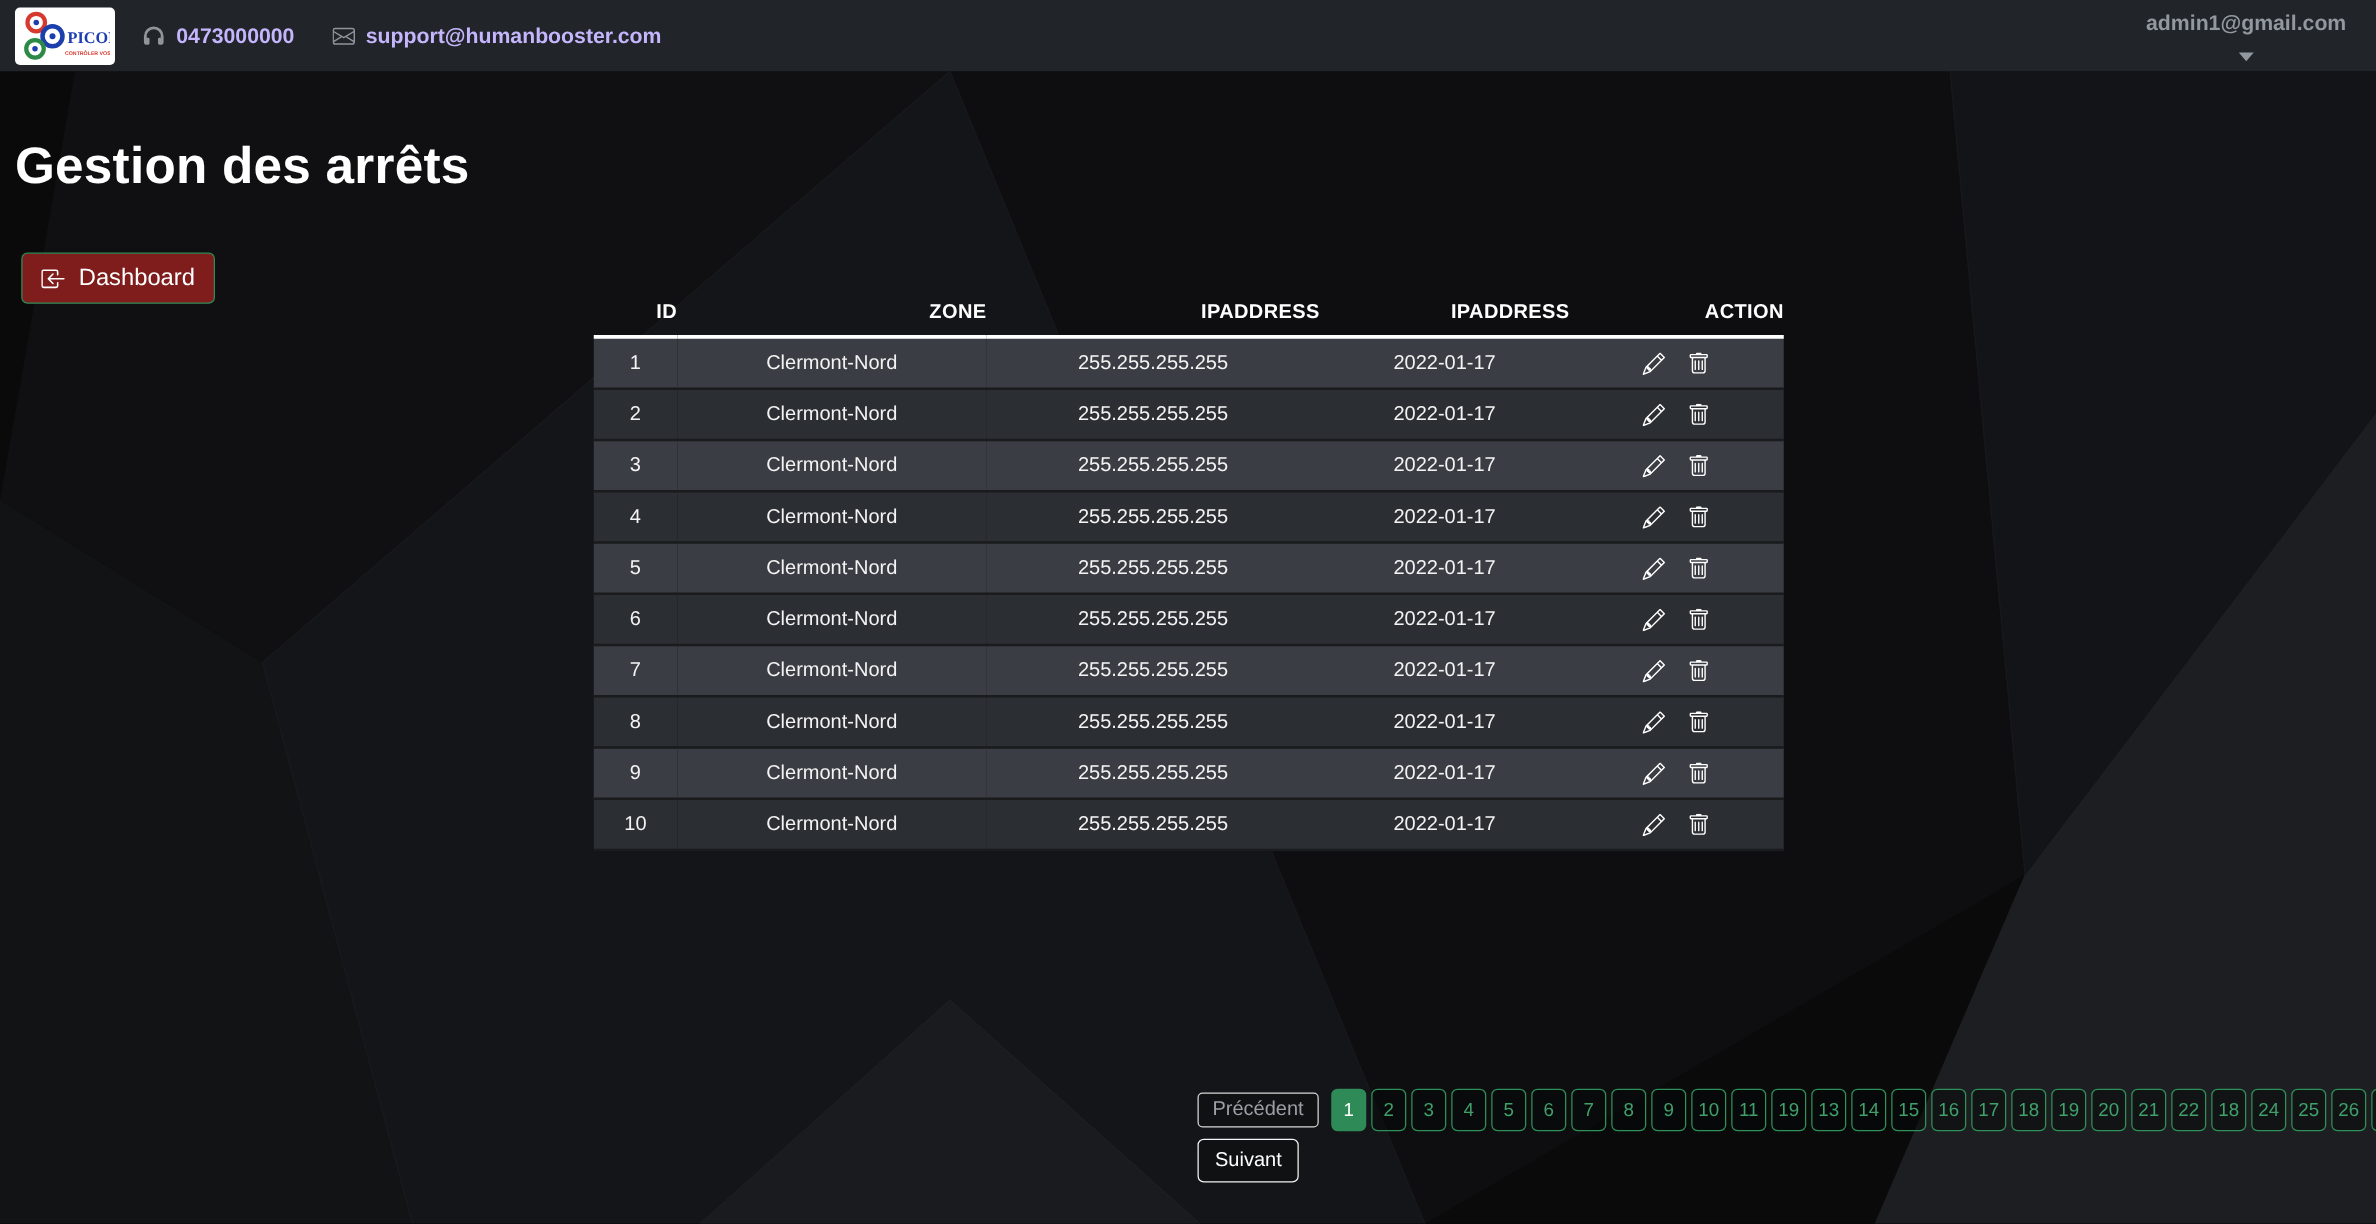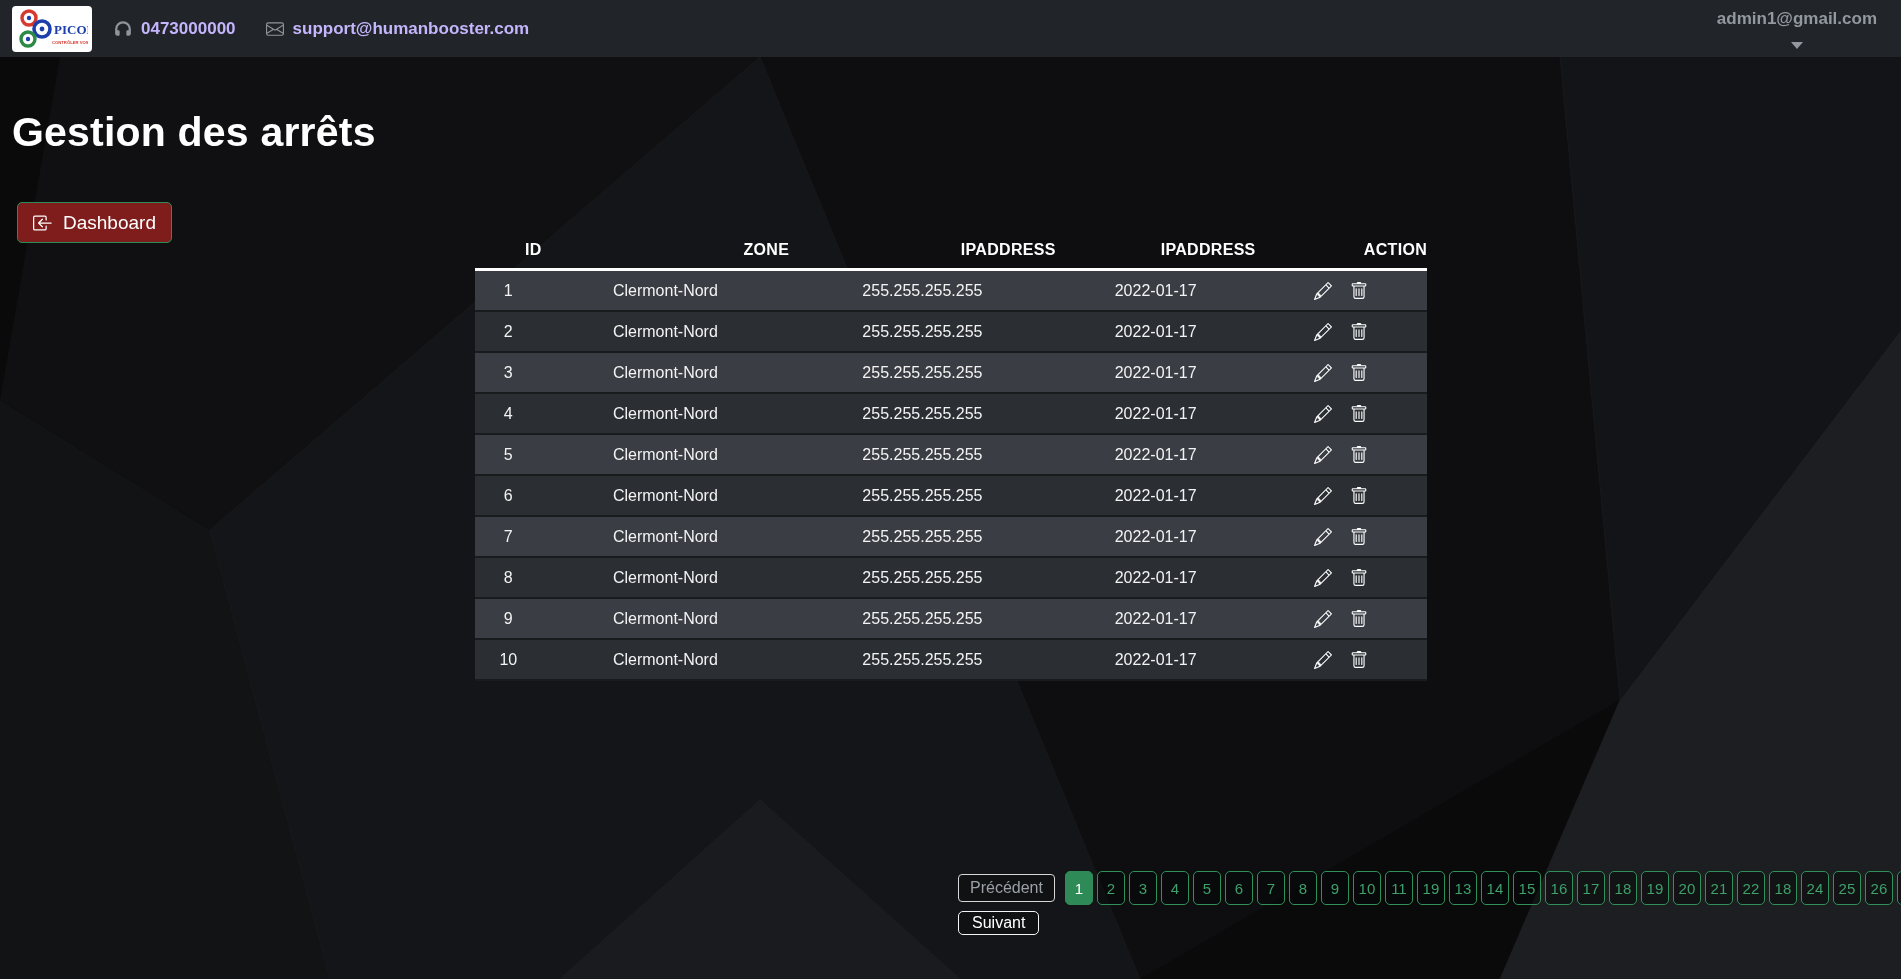"Suivant" .btn-next { height: 24px -> 35px }
